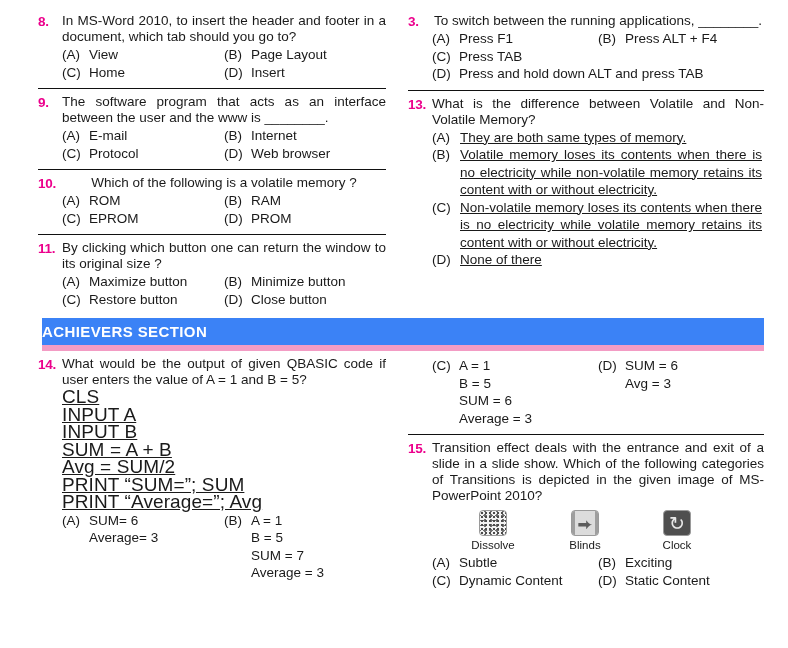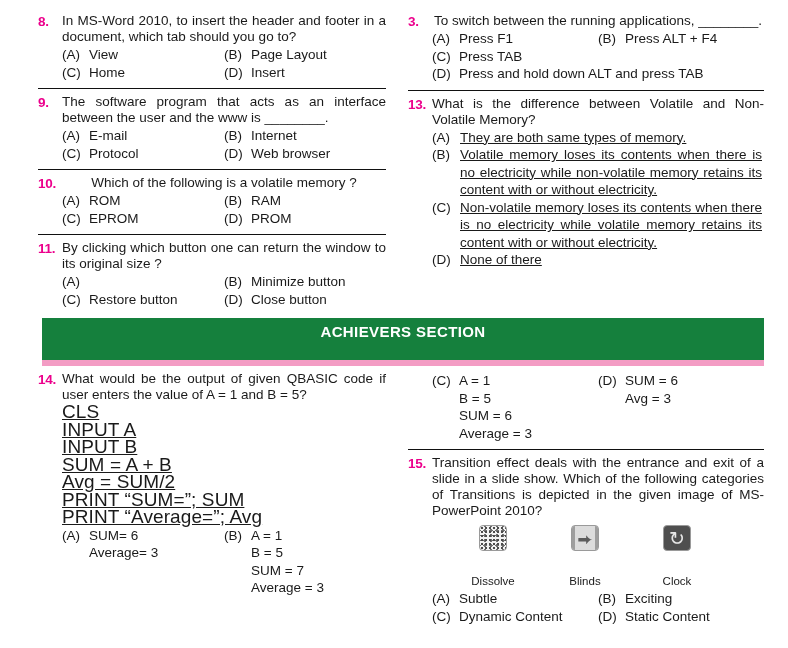"Maximize button" span.opt-val { html: none -> <span>Maximize button</span> }
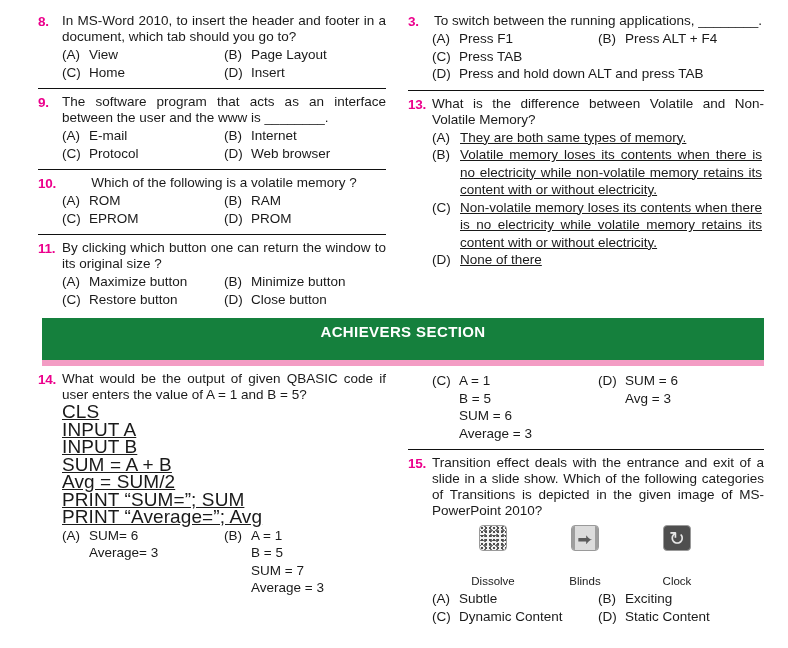"ACHIEVERS SECTION" .banner { background: #15803d -> #3b82f6; padding: 6px 0 20px 0 -> 6px 0 5px 0; text-align: center -> left }
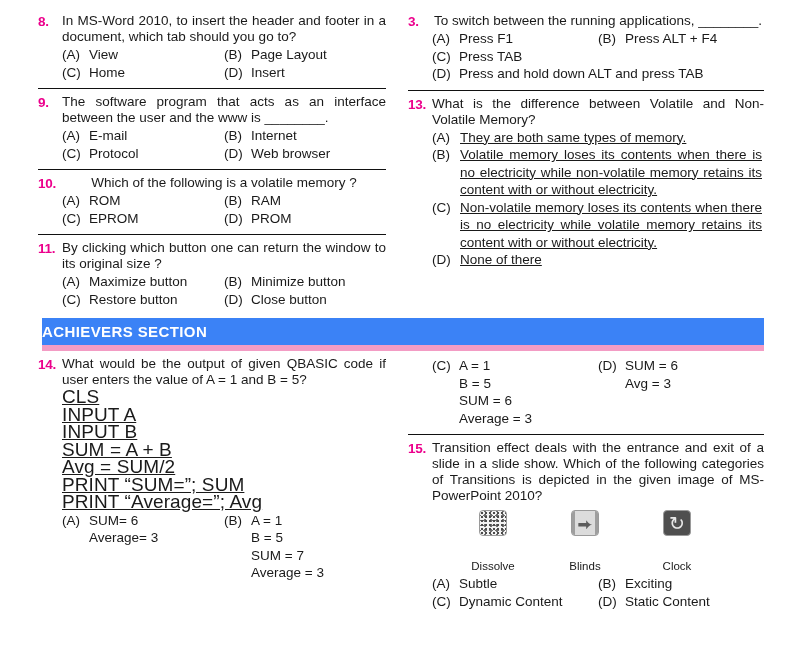"Dissolve" .icon-cell { gap: 21px -> none }
